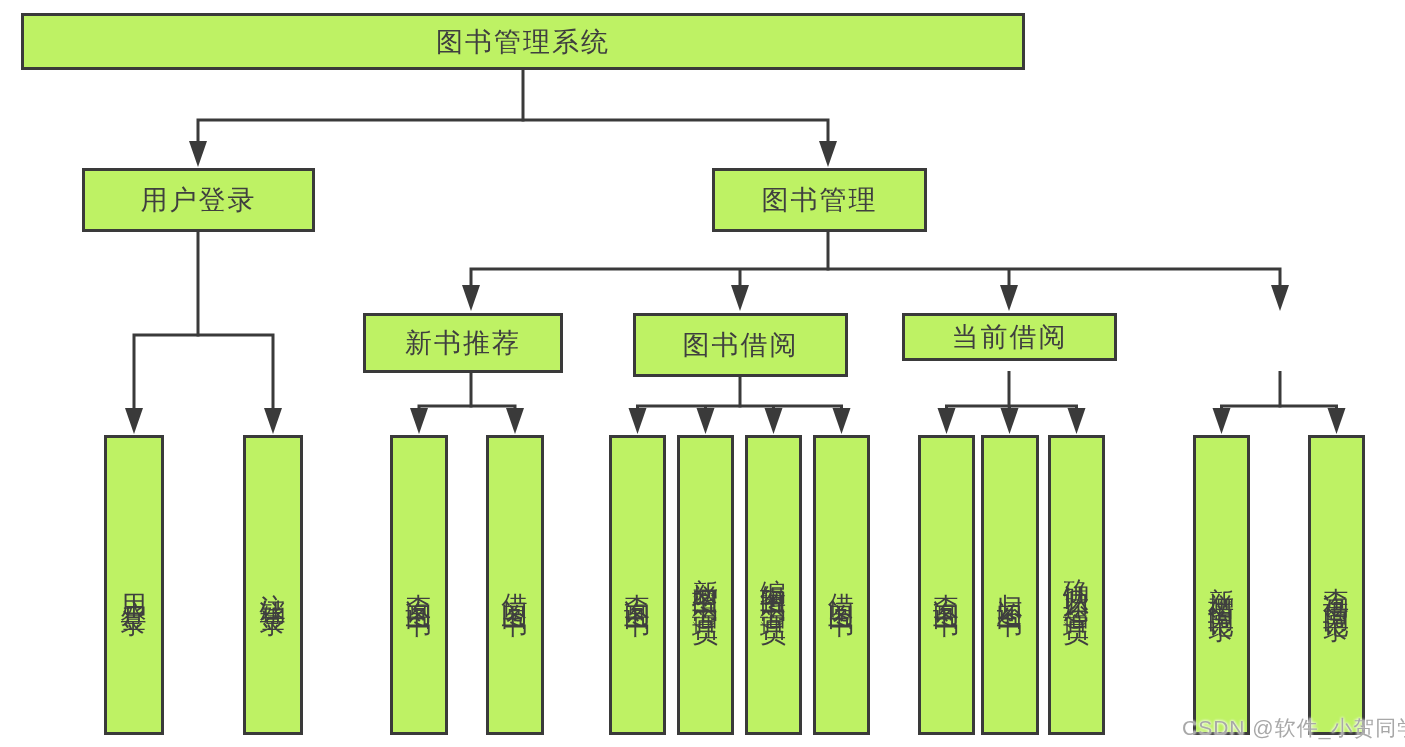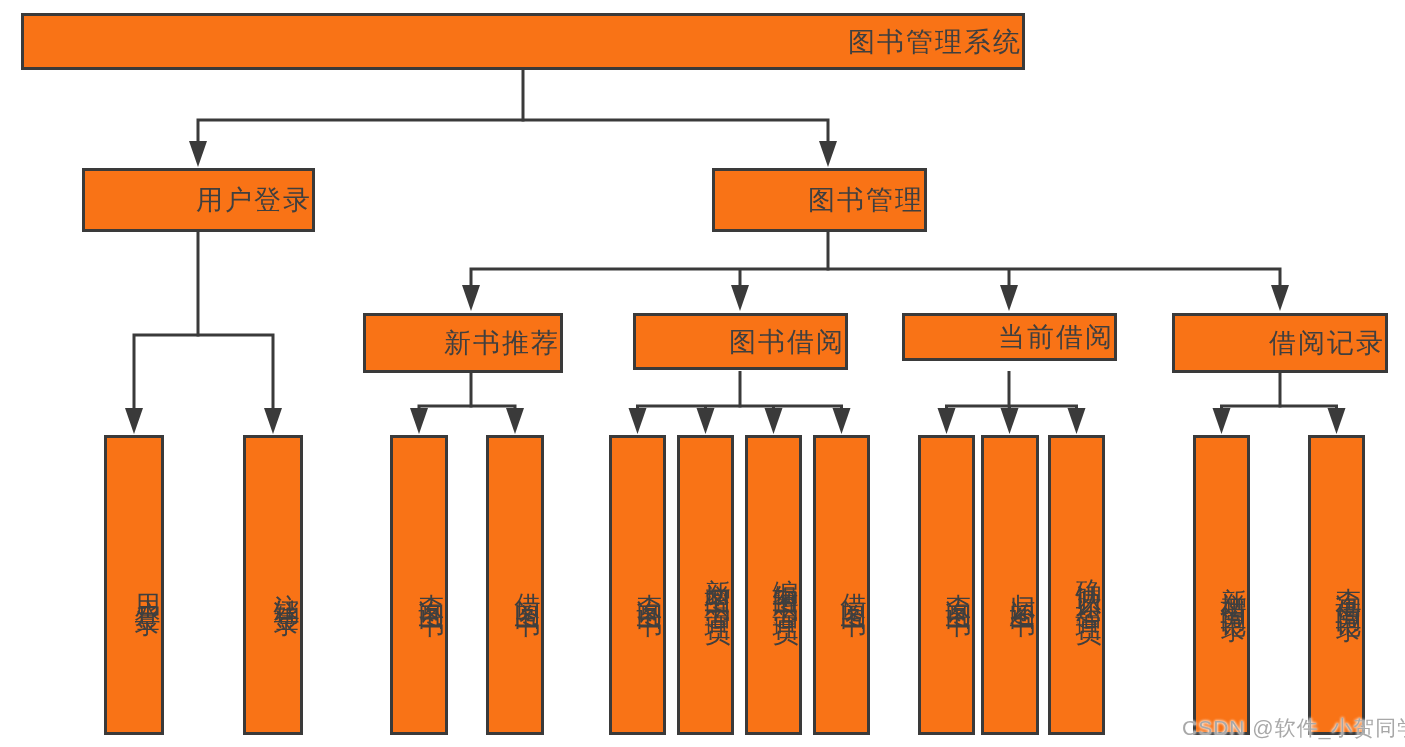"图书管理系统" .box { background: #f97316 -> #bef264; justify-content: flex-end -> center }
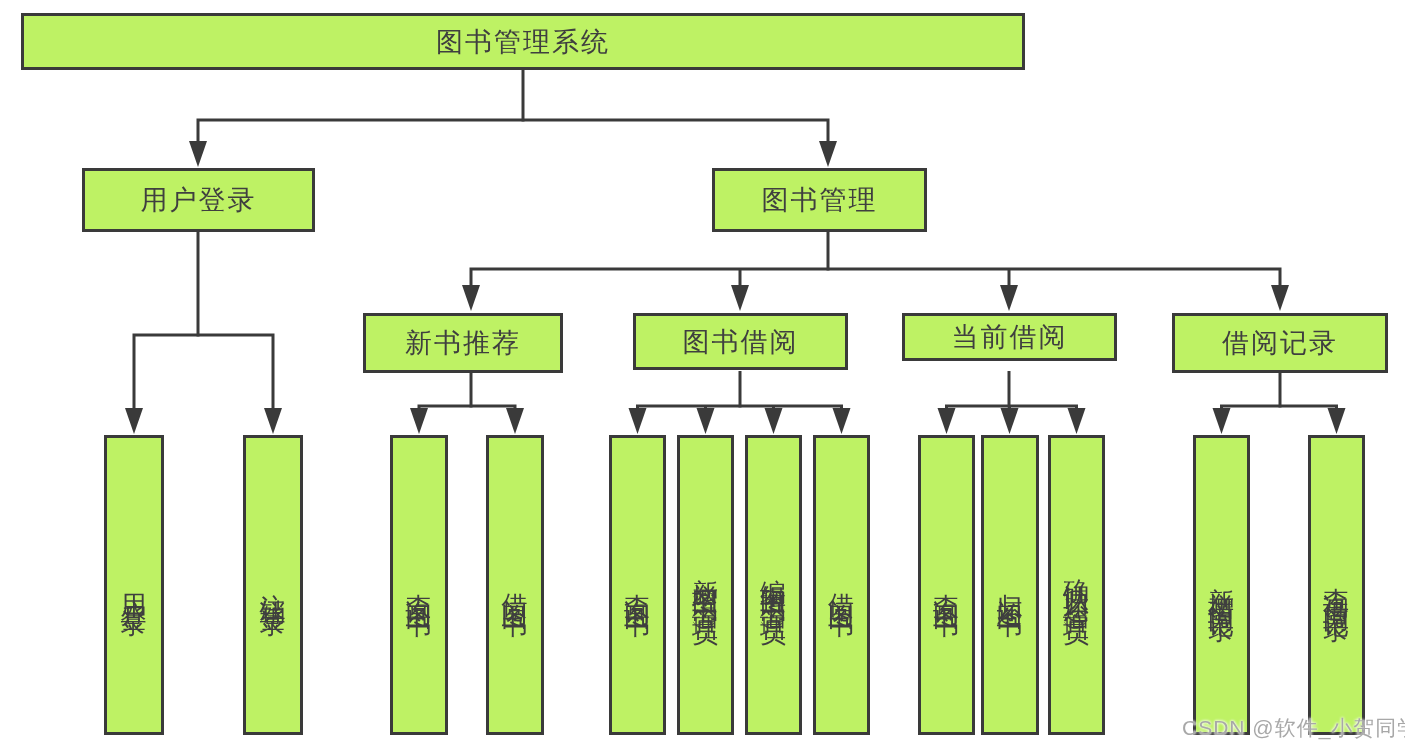"图书借阅" div.box { height: 57px -> 64px }
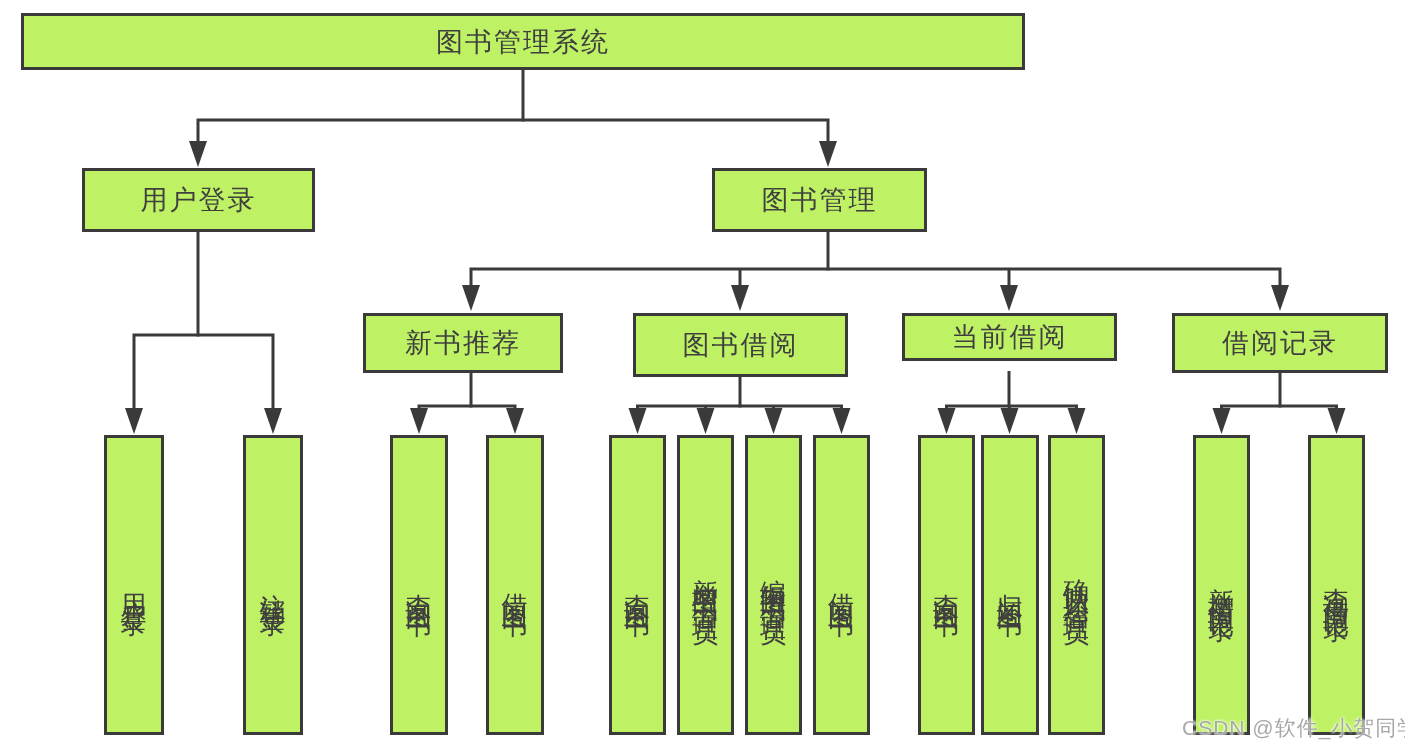"借阅记录" div.box { html: <div> <span>借阅记录</span> </div> -> none }
